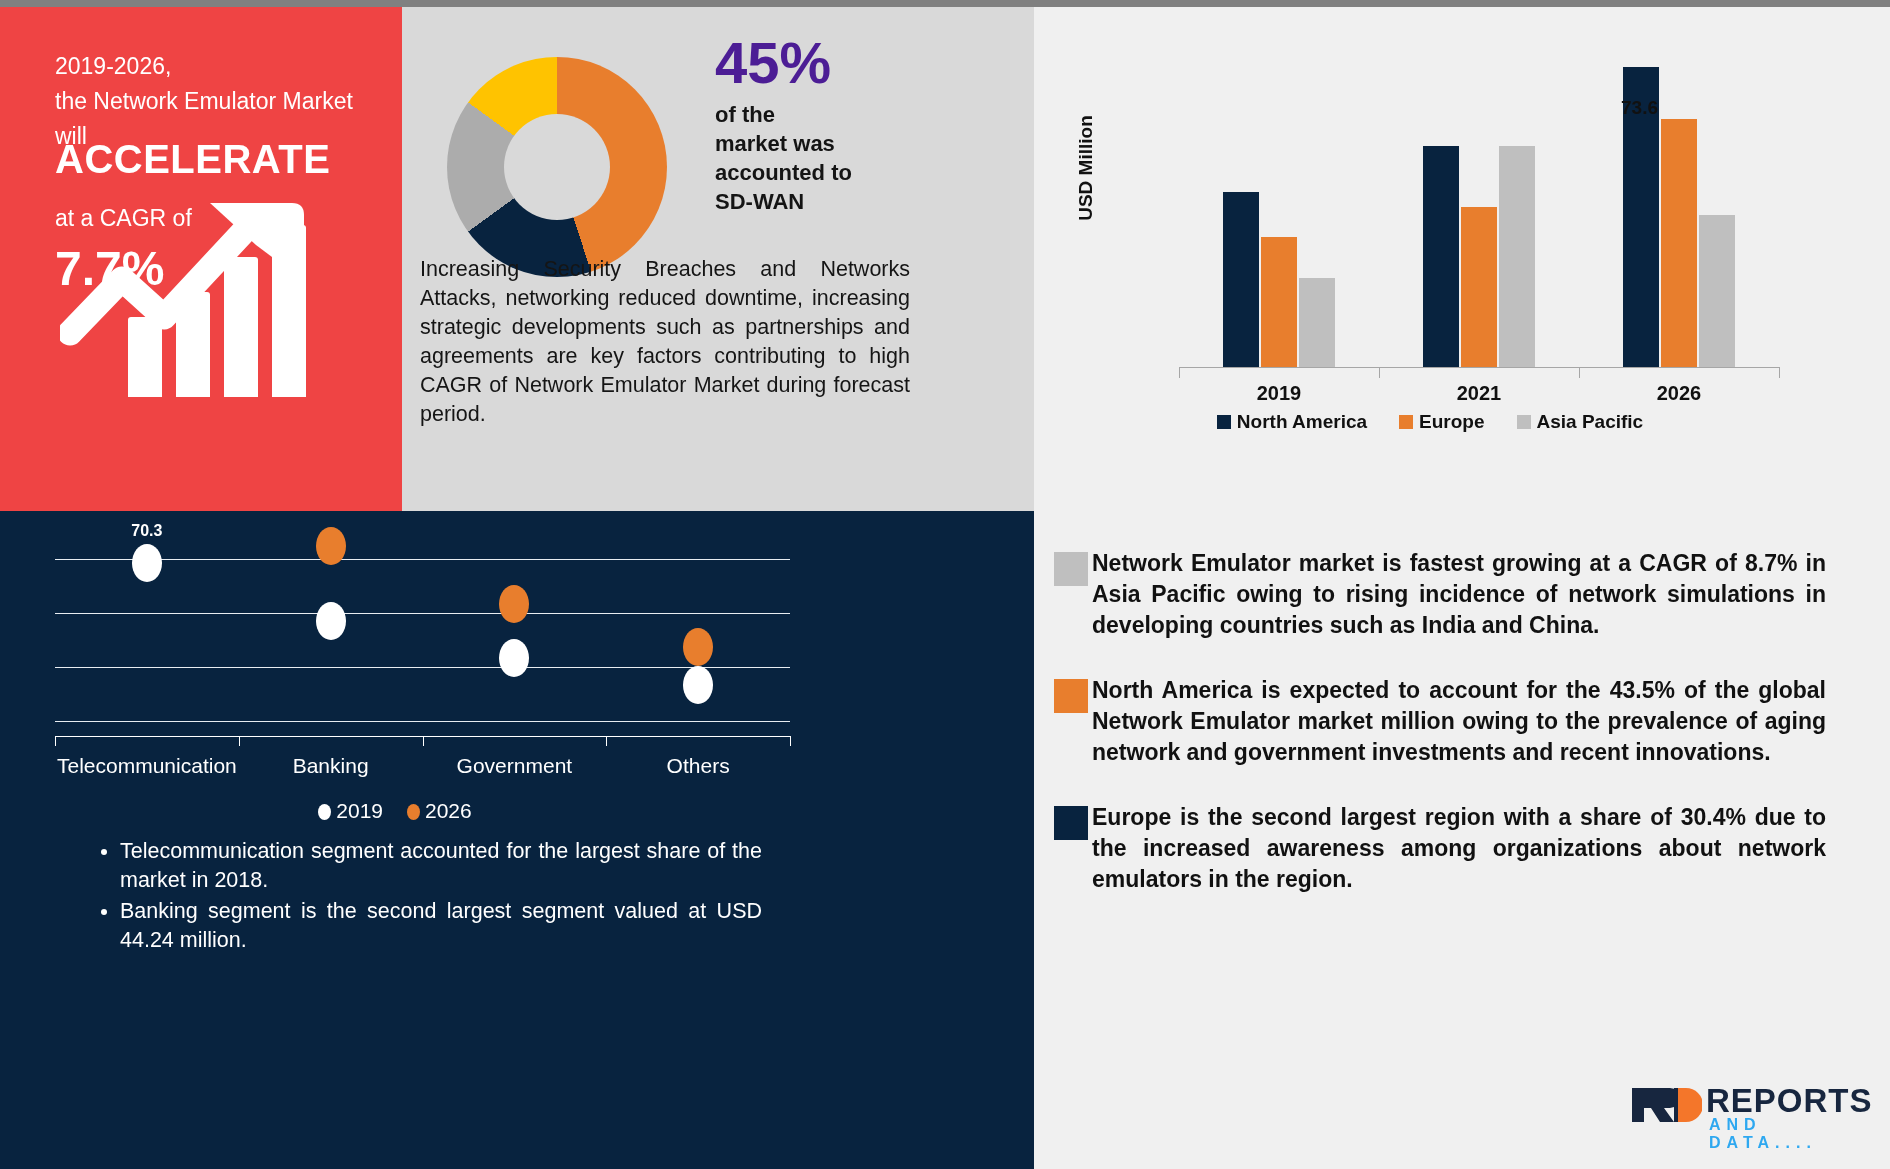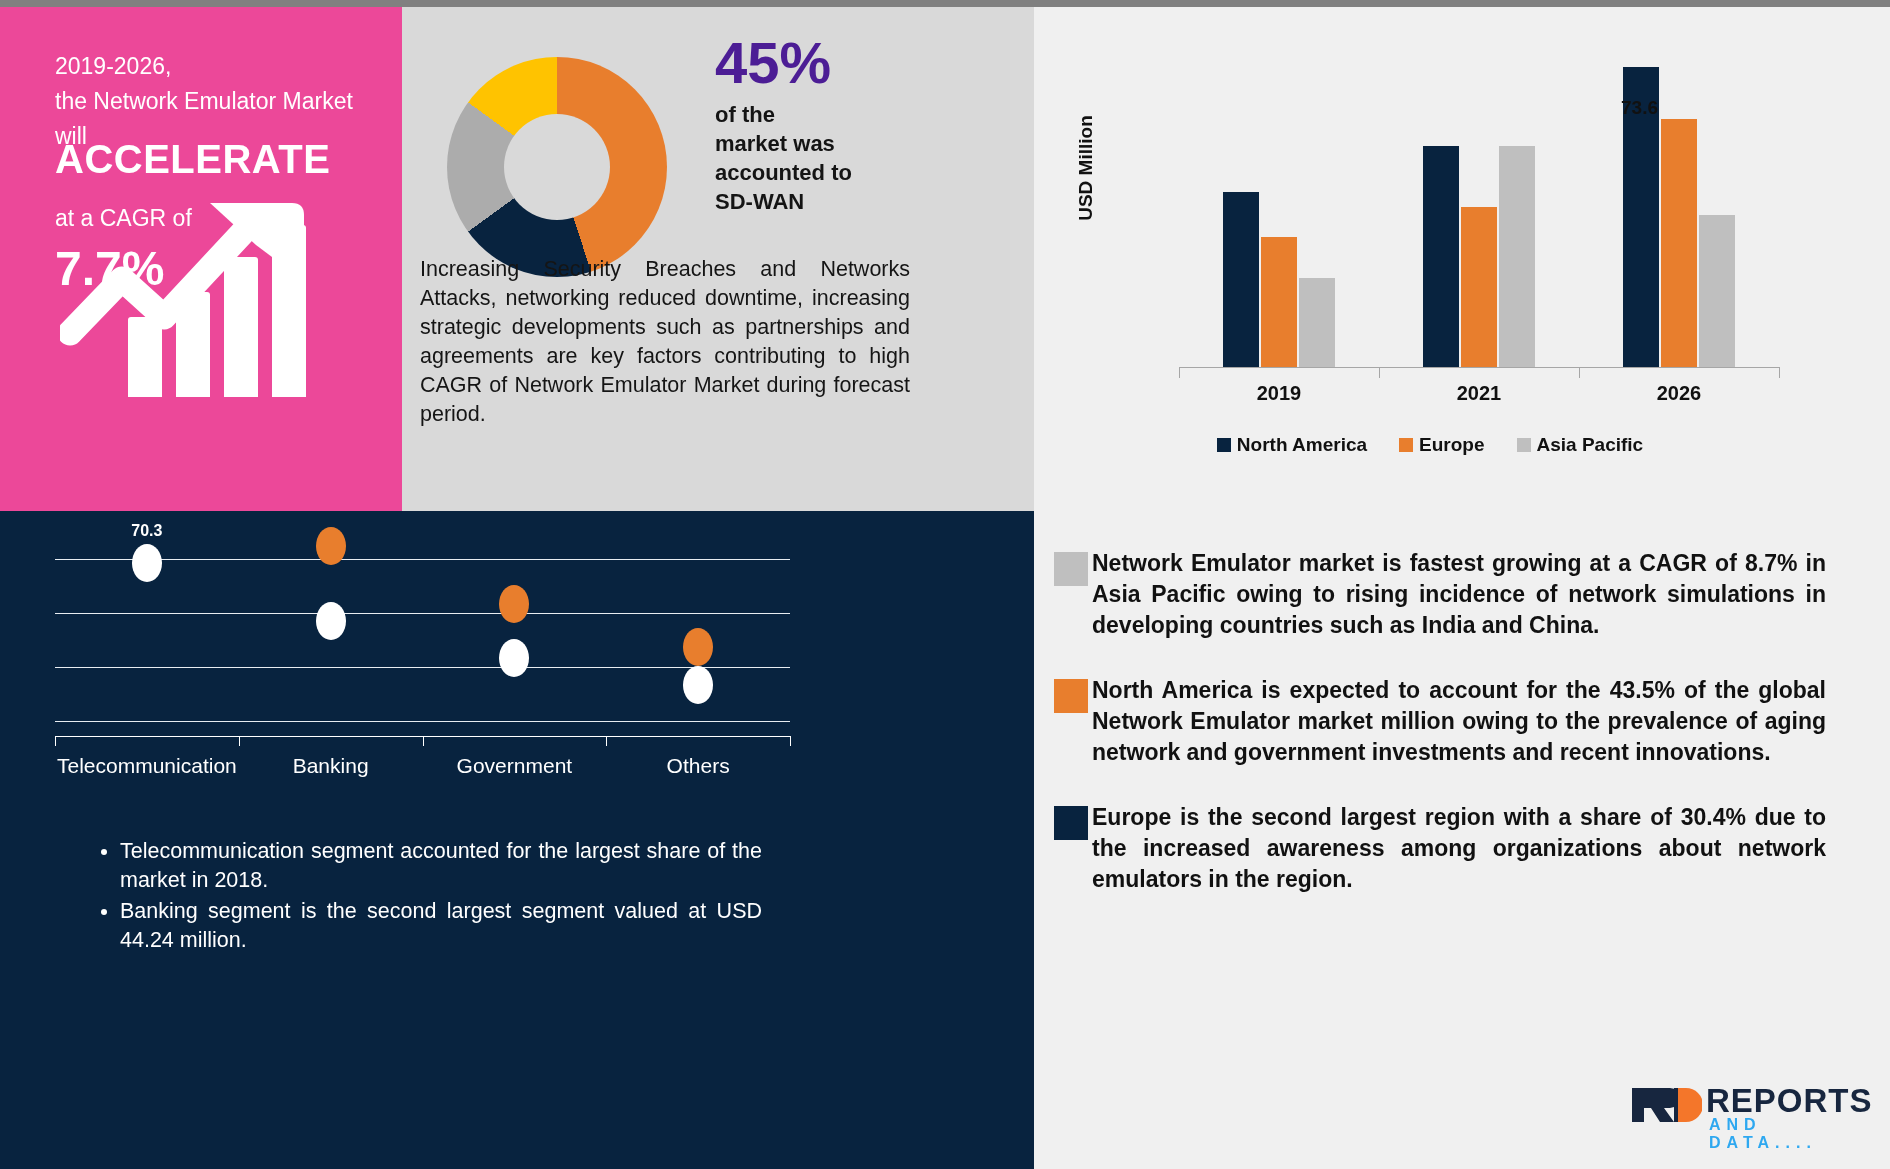"2019-2026," .orange-card { background: #ec4899 -> #ef4444 }
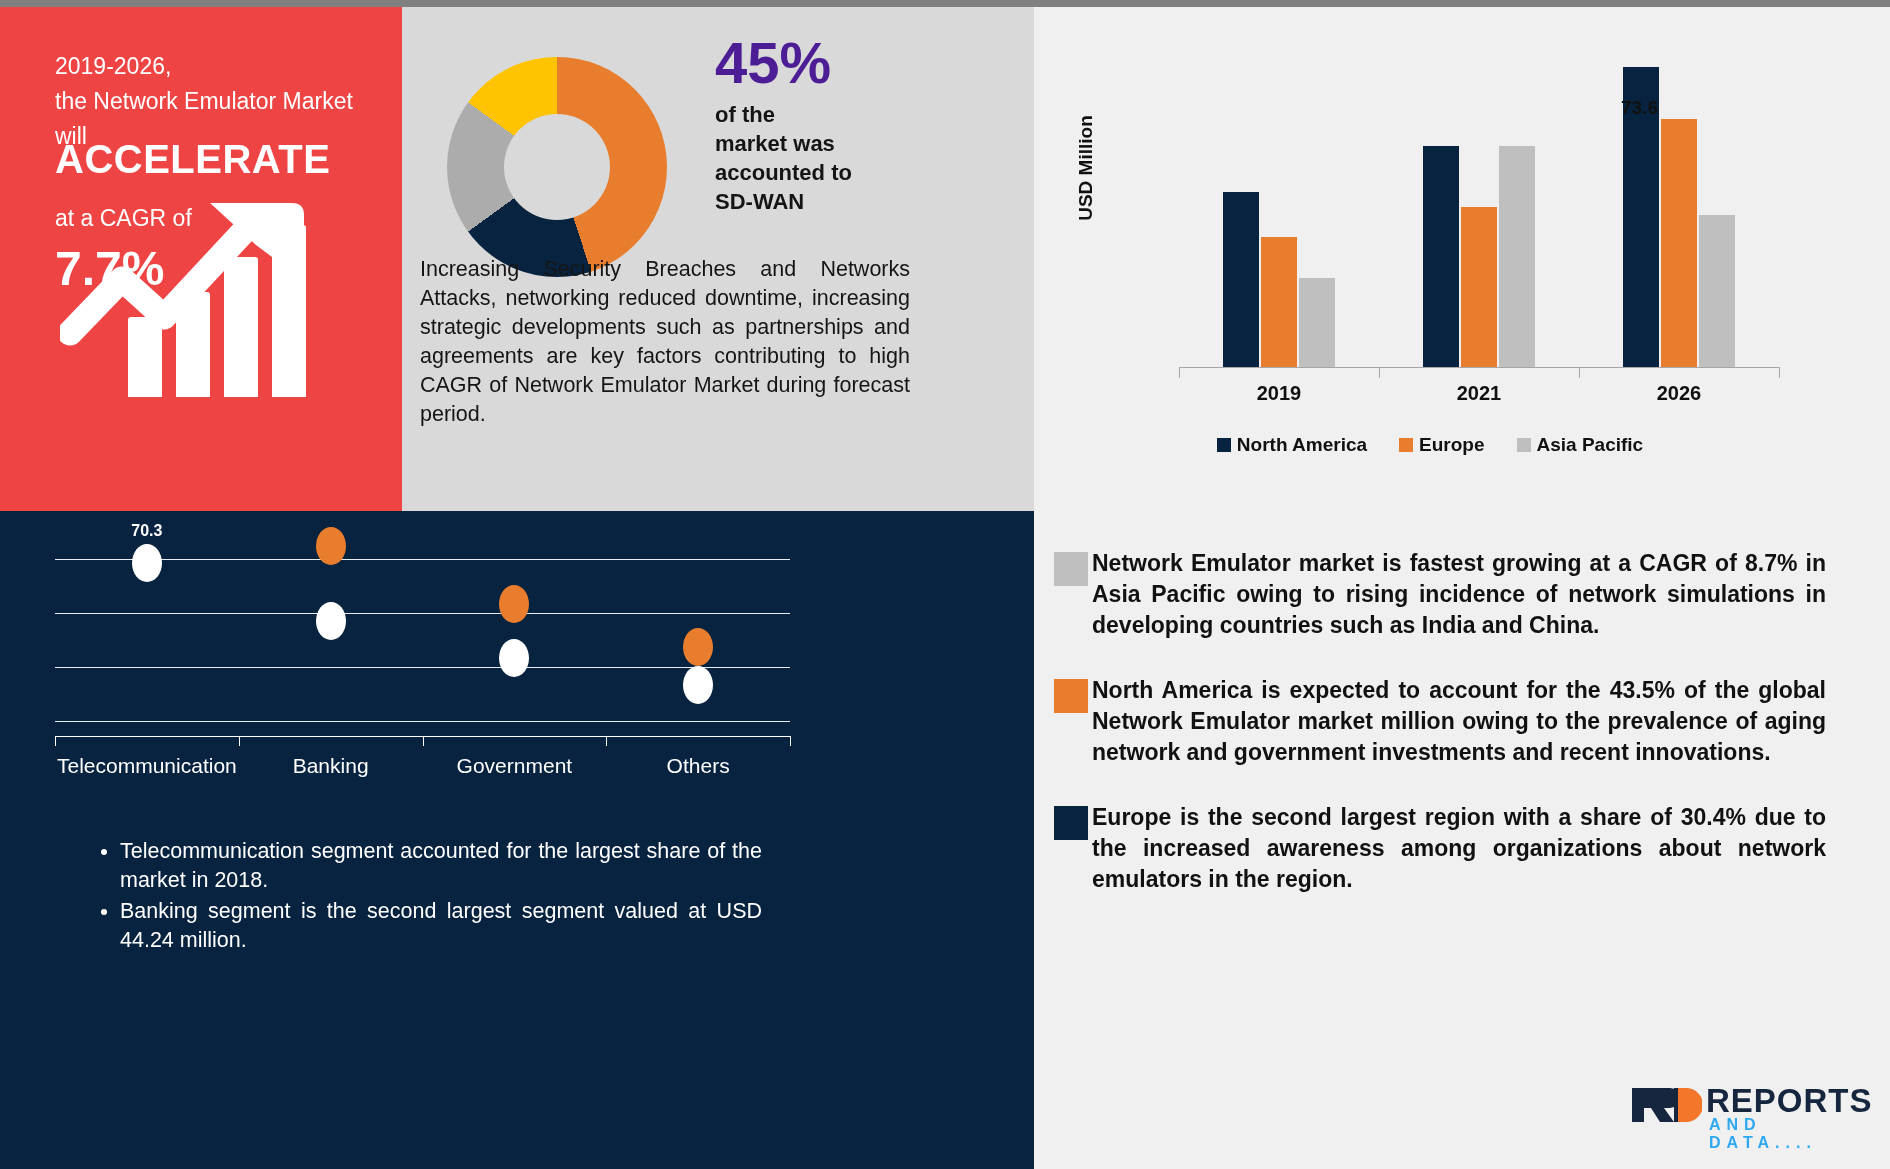"North America Europe Asia Pacific" .bc-legend { margin-top: 23px -> none }
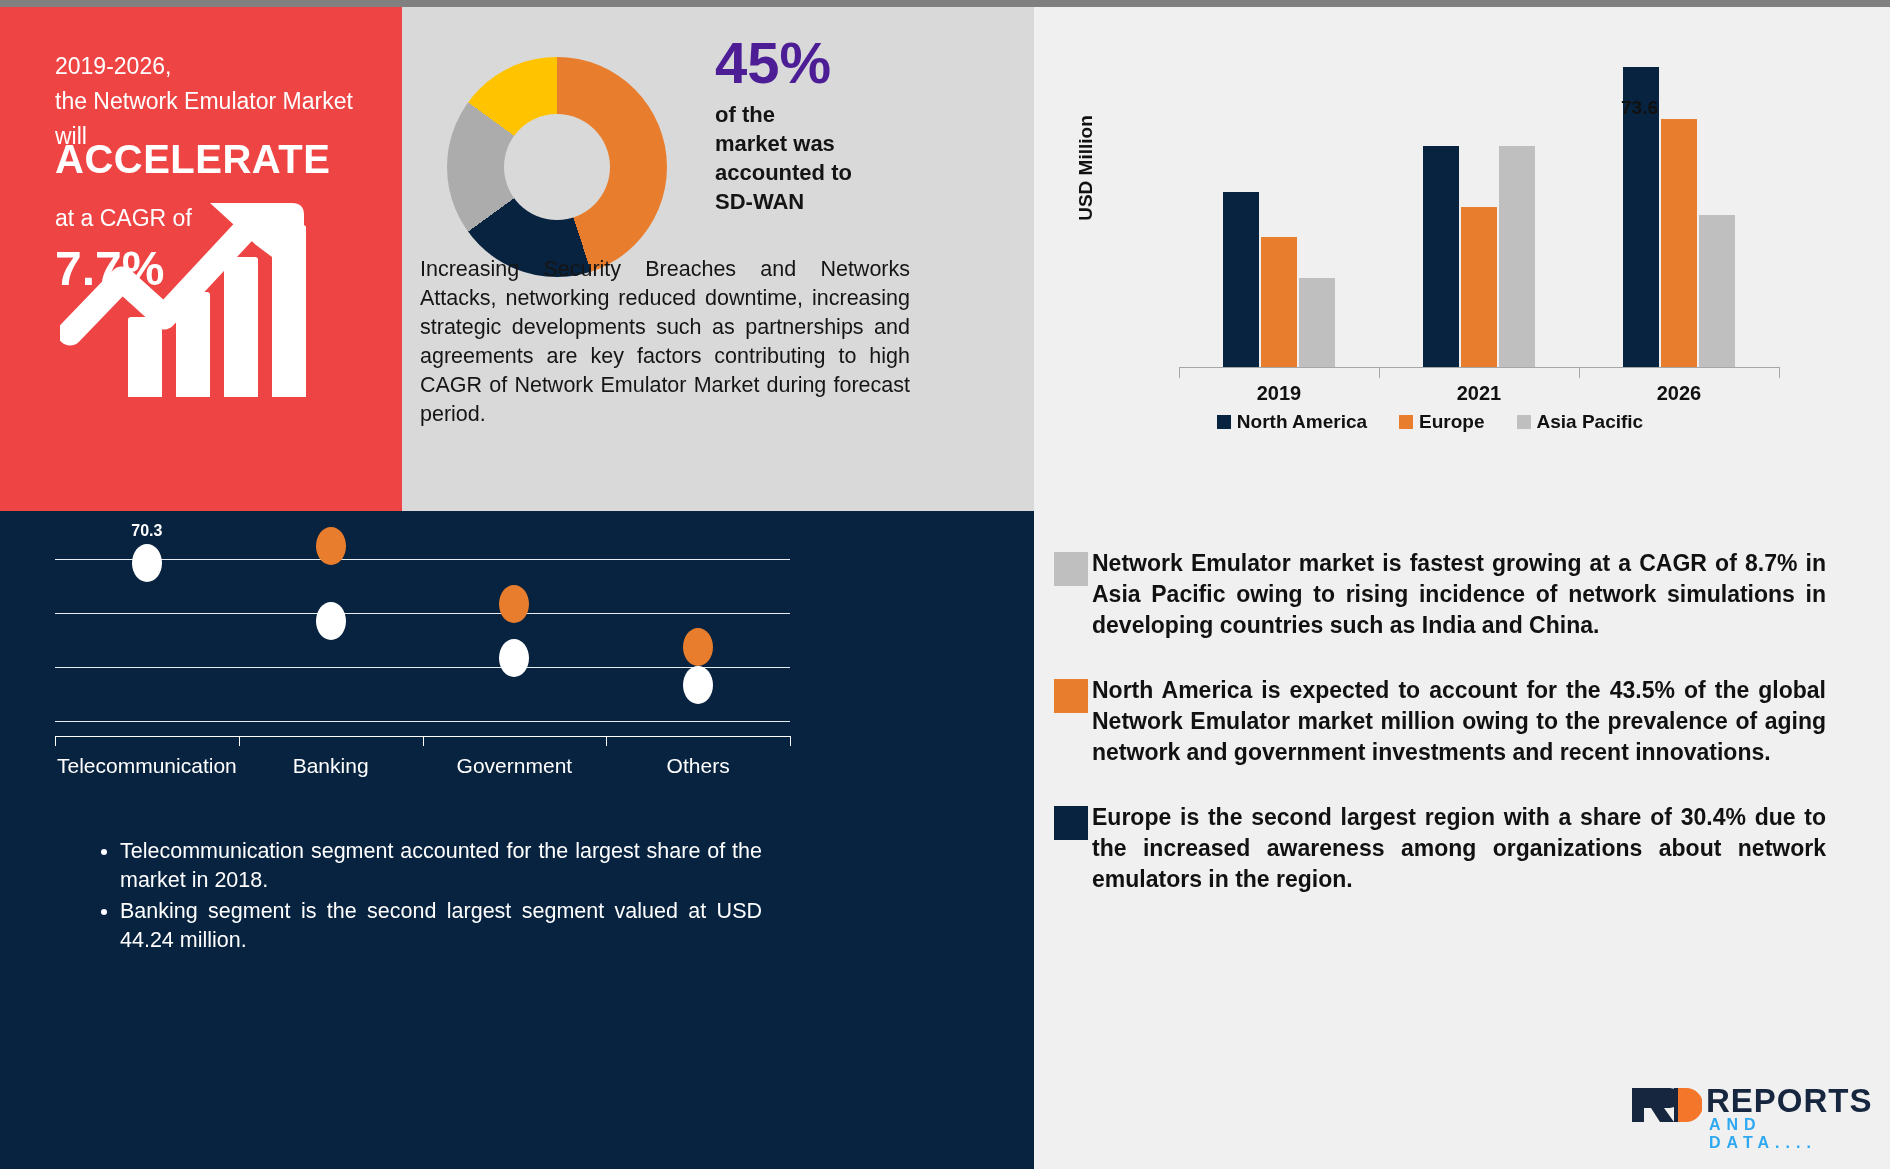"2019 2026" div.dc-legend { html: none -> <div><span><span></span><span>2019</span></span><span><span></span><span>2026</span></span></div> }
